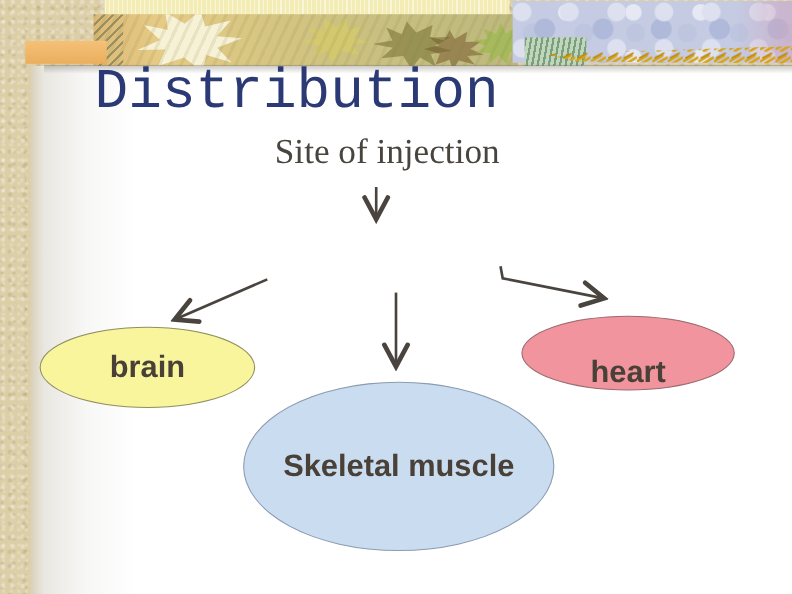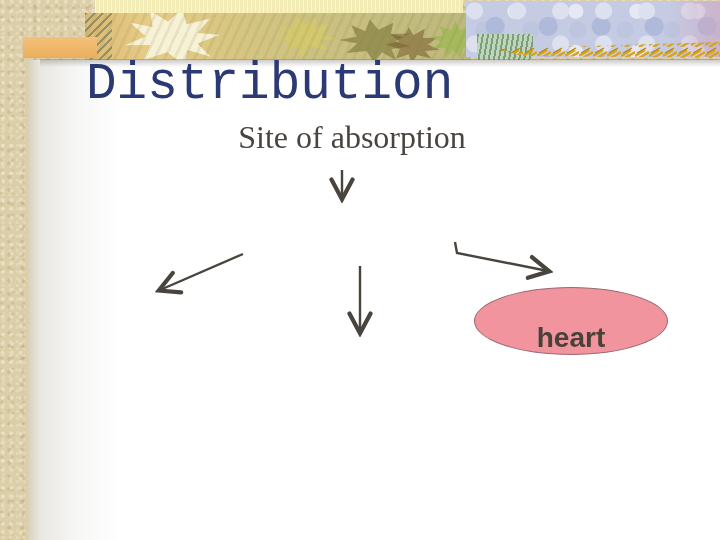"Site of absorption" div.subtitle { text: absorption -> injection }
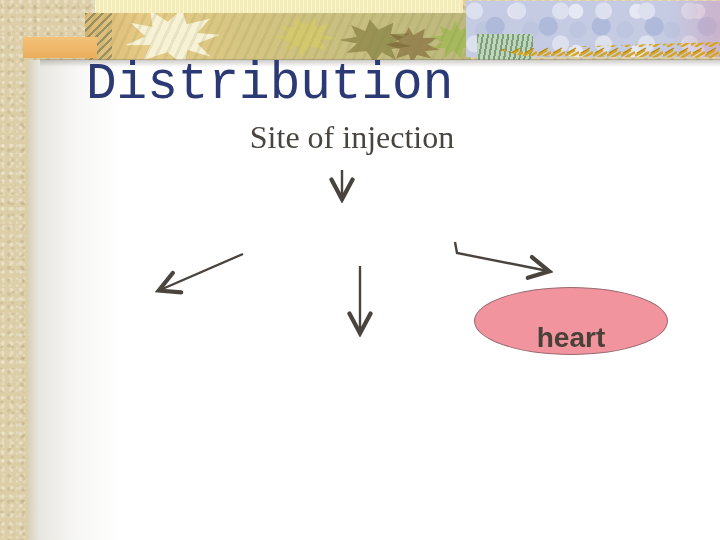"brain" div.node { html: none -> <div> <span>brain</span> </div> }
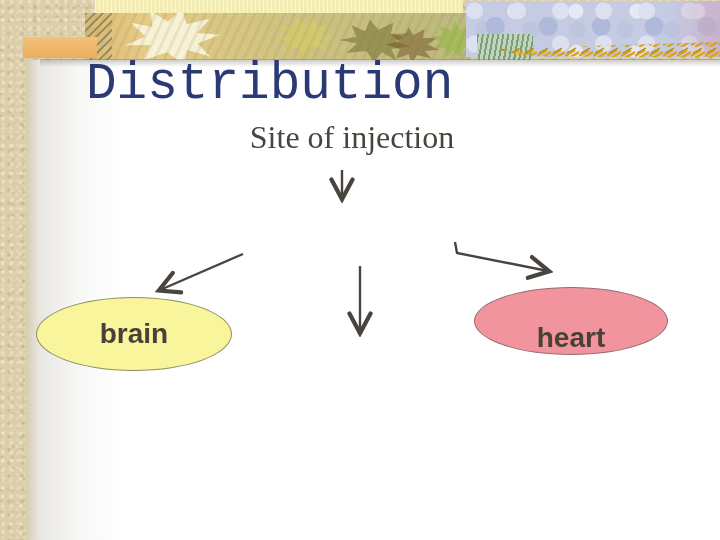"Skeletal muscle" div.node { html: none -> <div> <span>Skeletal muscle</span> </div> }
